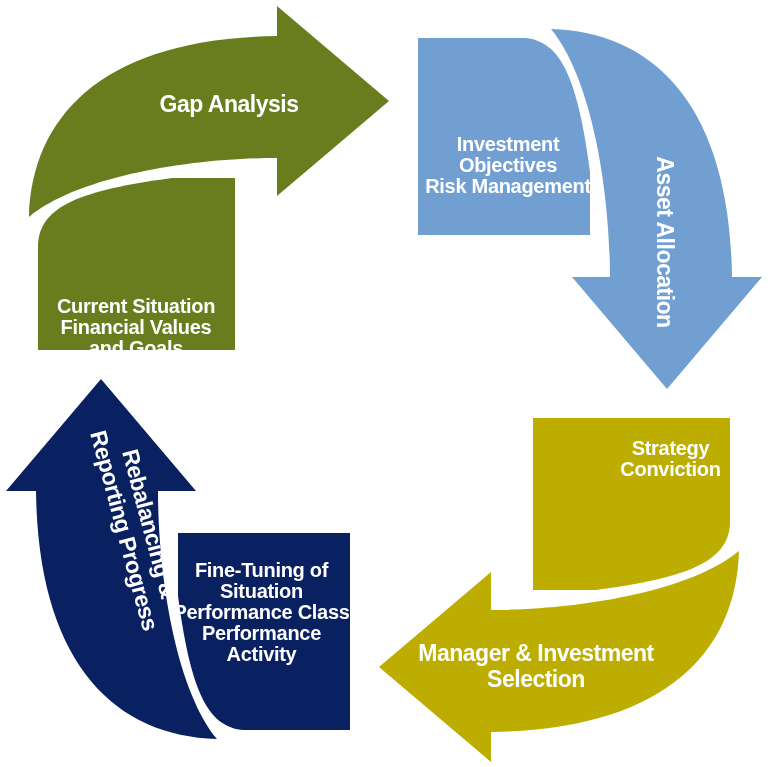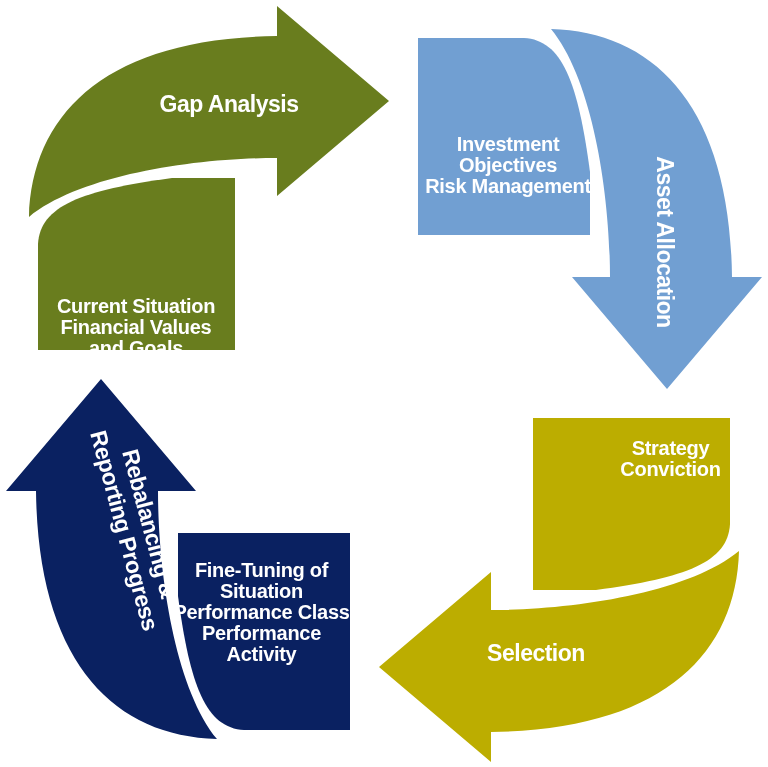"Manager & Investment" div { html: none -> <div>Manager &amp; Investment</div> }
